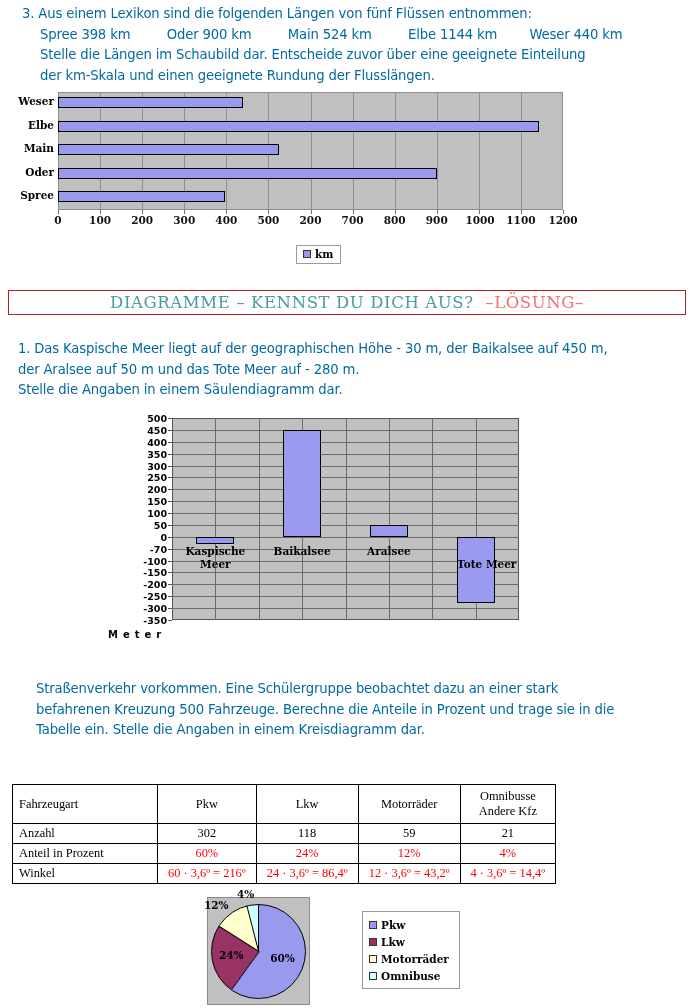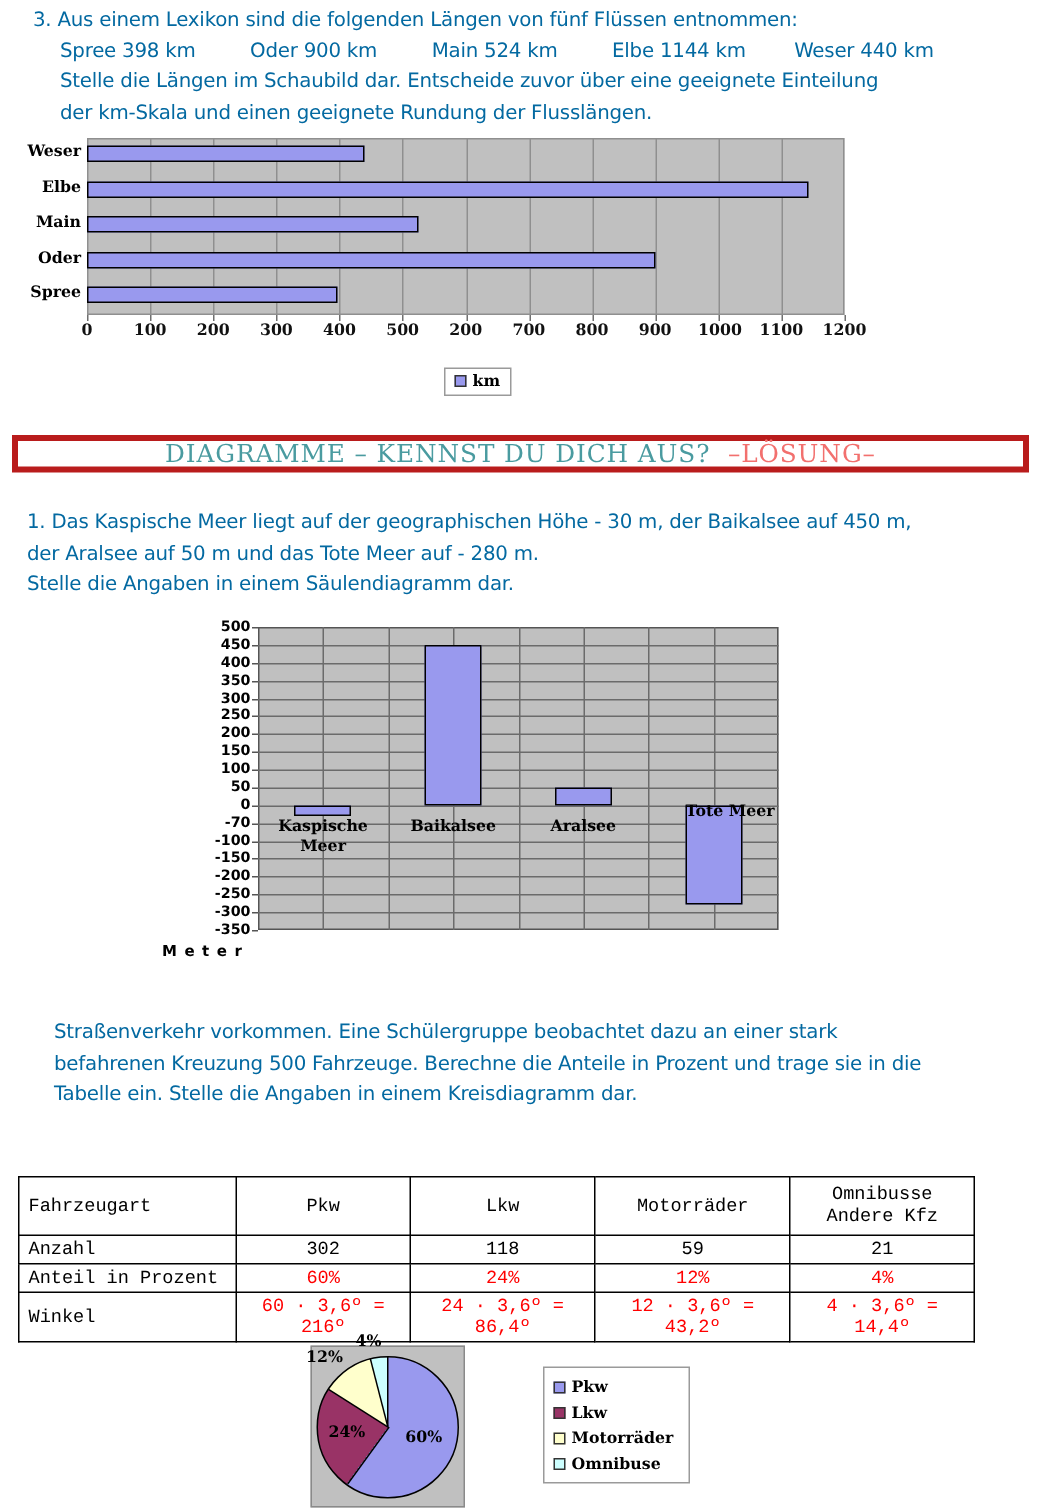"DIAGRAMME – KENNST DU DICH" #banner { border: 4px solid #b91c1c -> 1px solid #b91c1c }
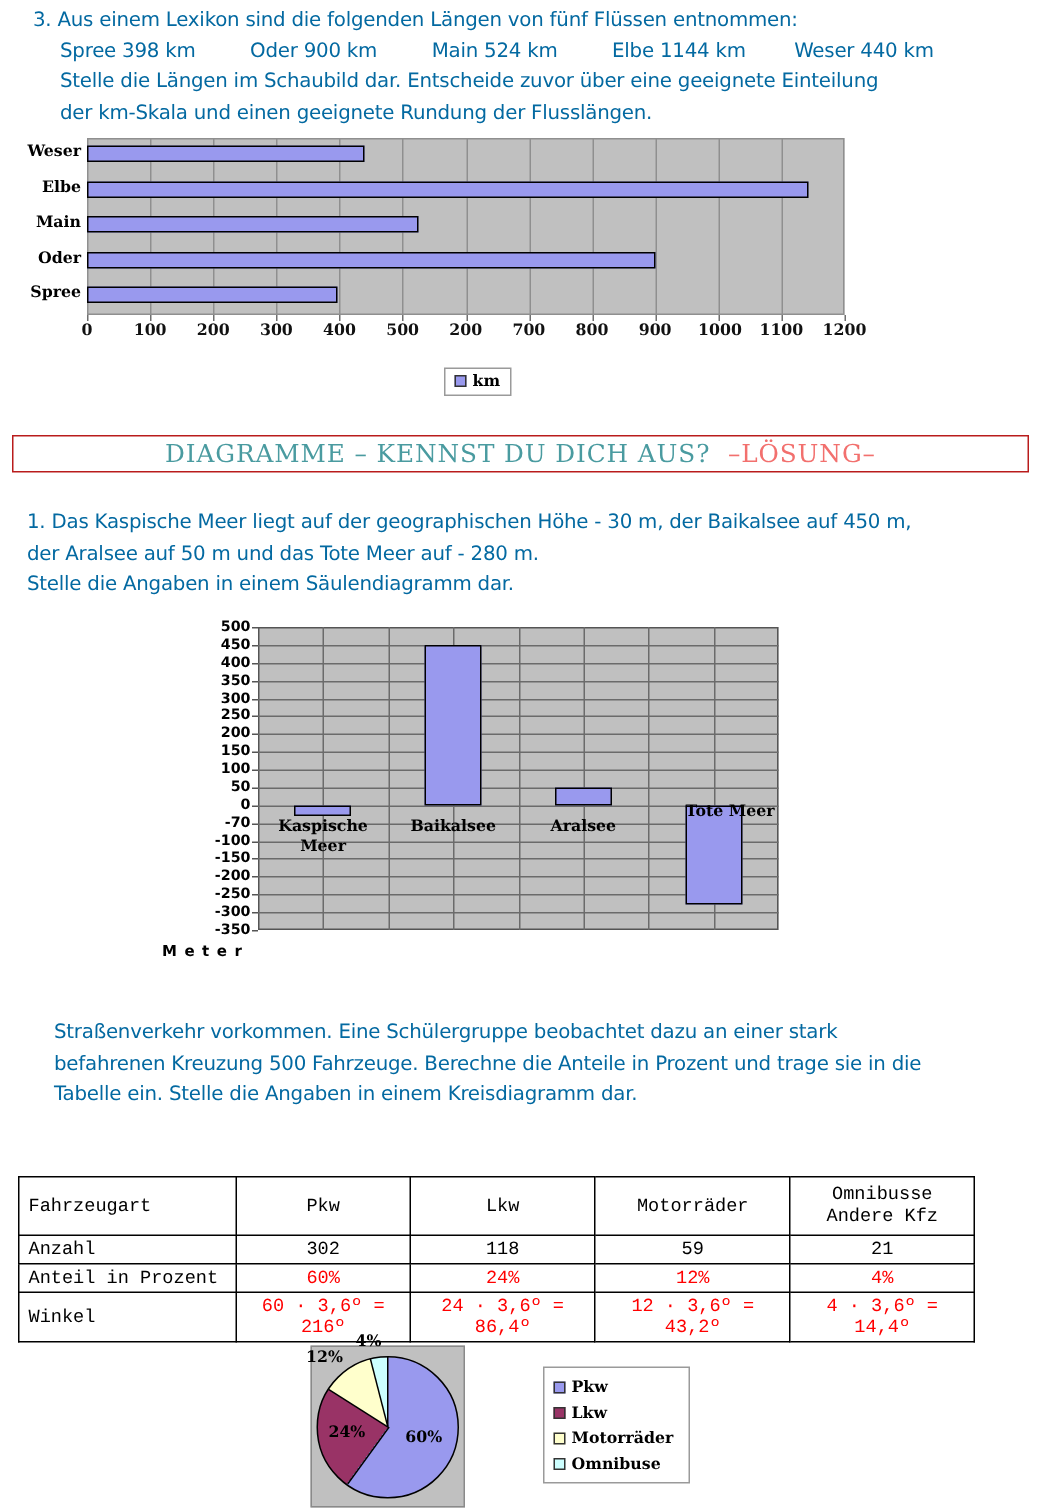"Tote Meer" div.collabel { top: 117px -> 140px }
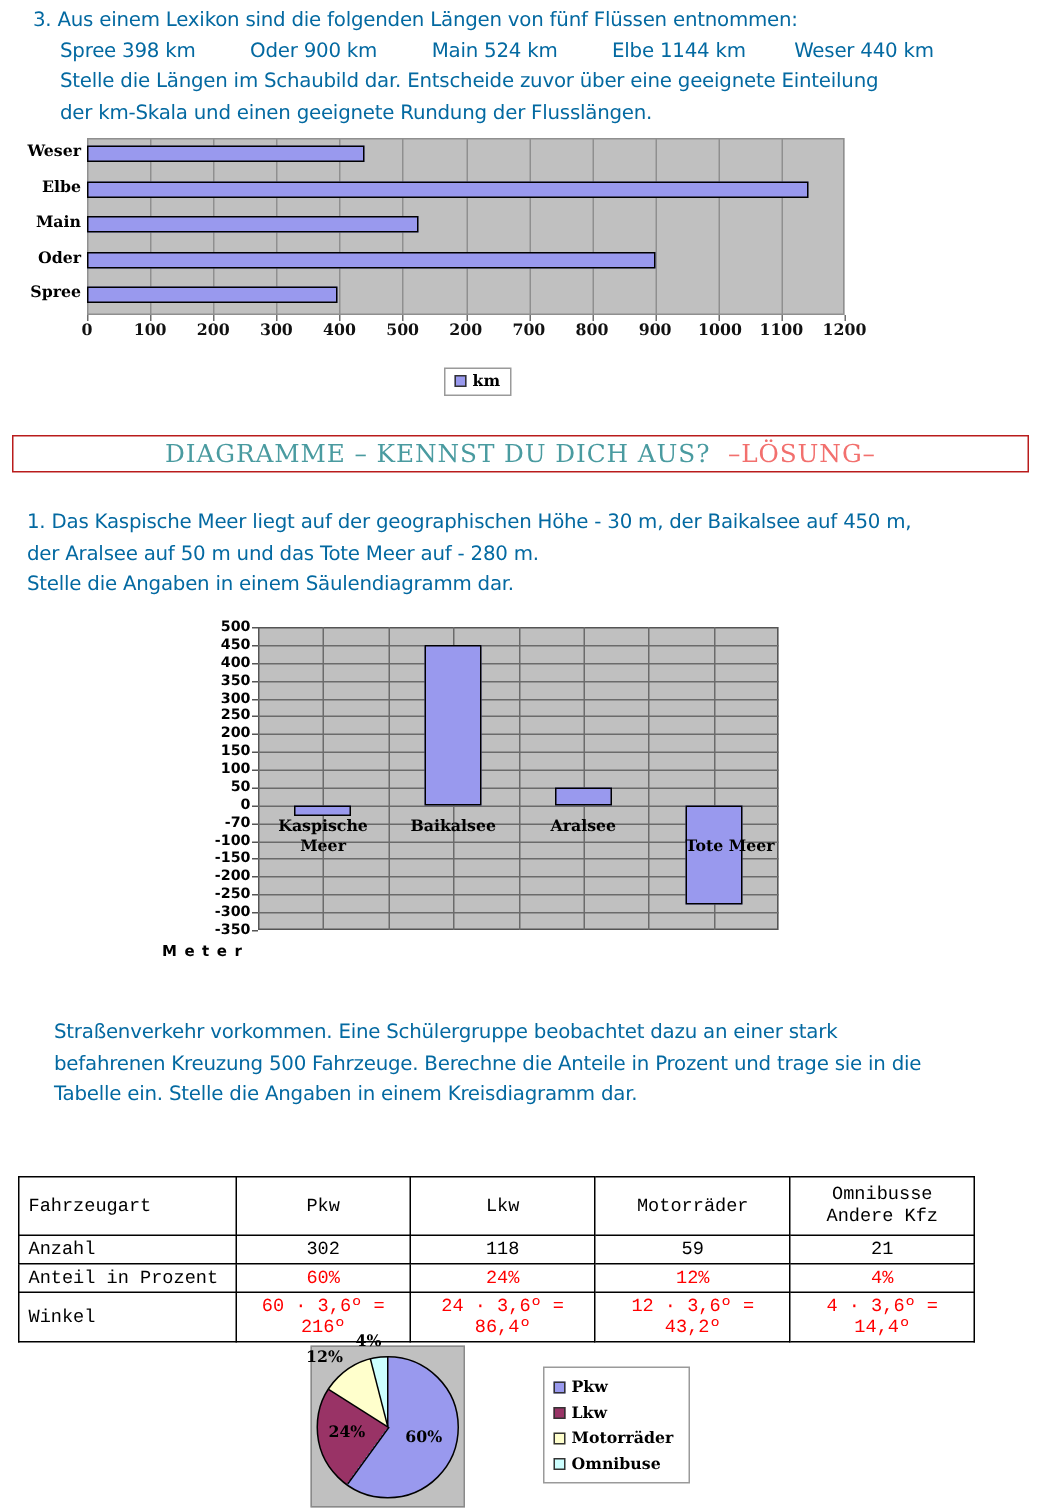"Fahrzeugart" #fz-table { font-family: Liberation Mono, monospace -> Liberation Serif, serif; width: 638px -> 544px }
